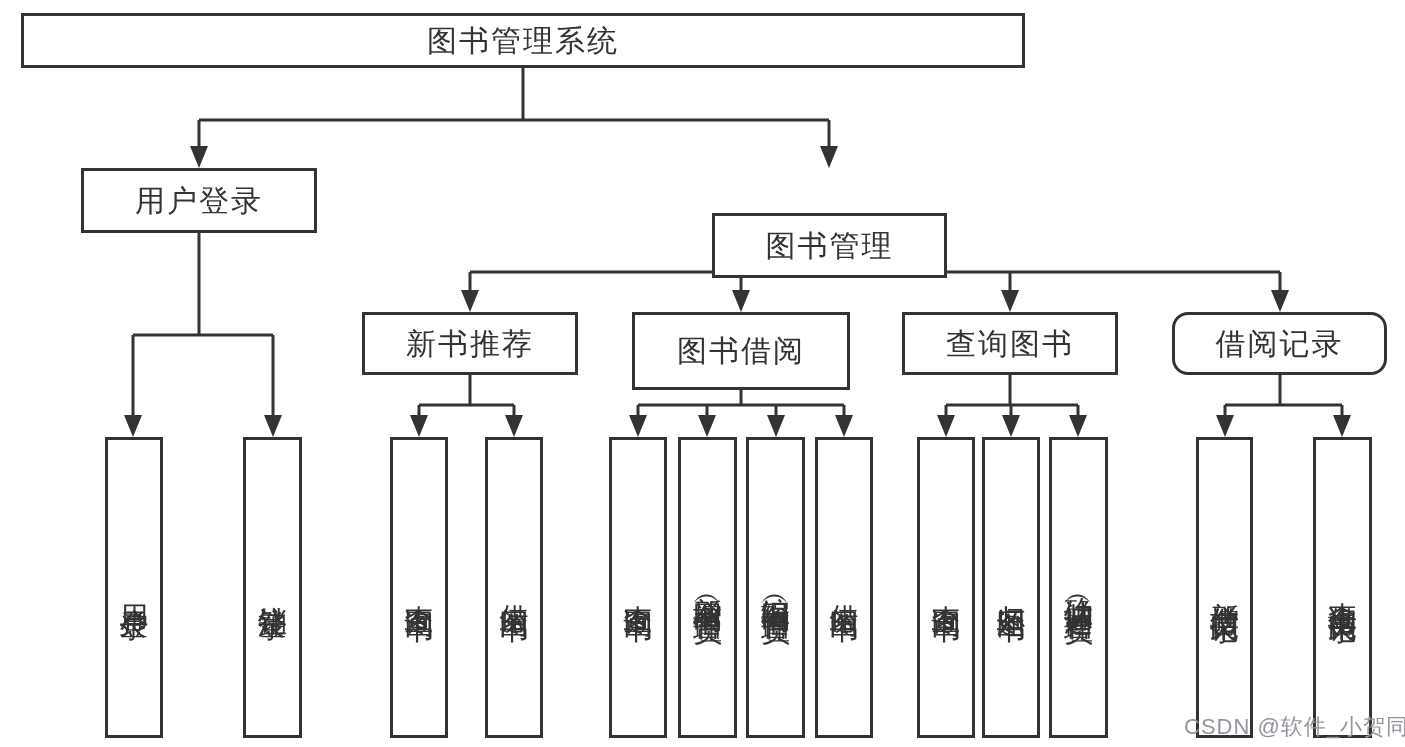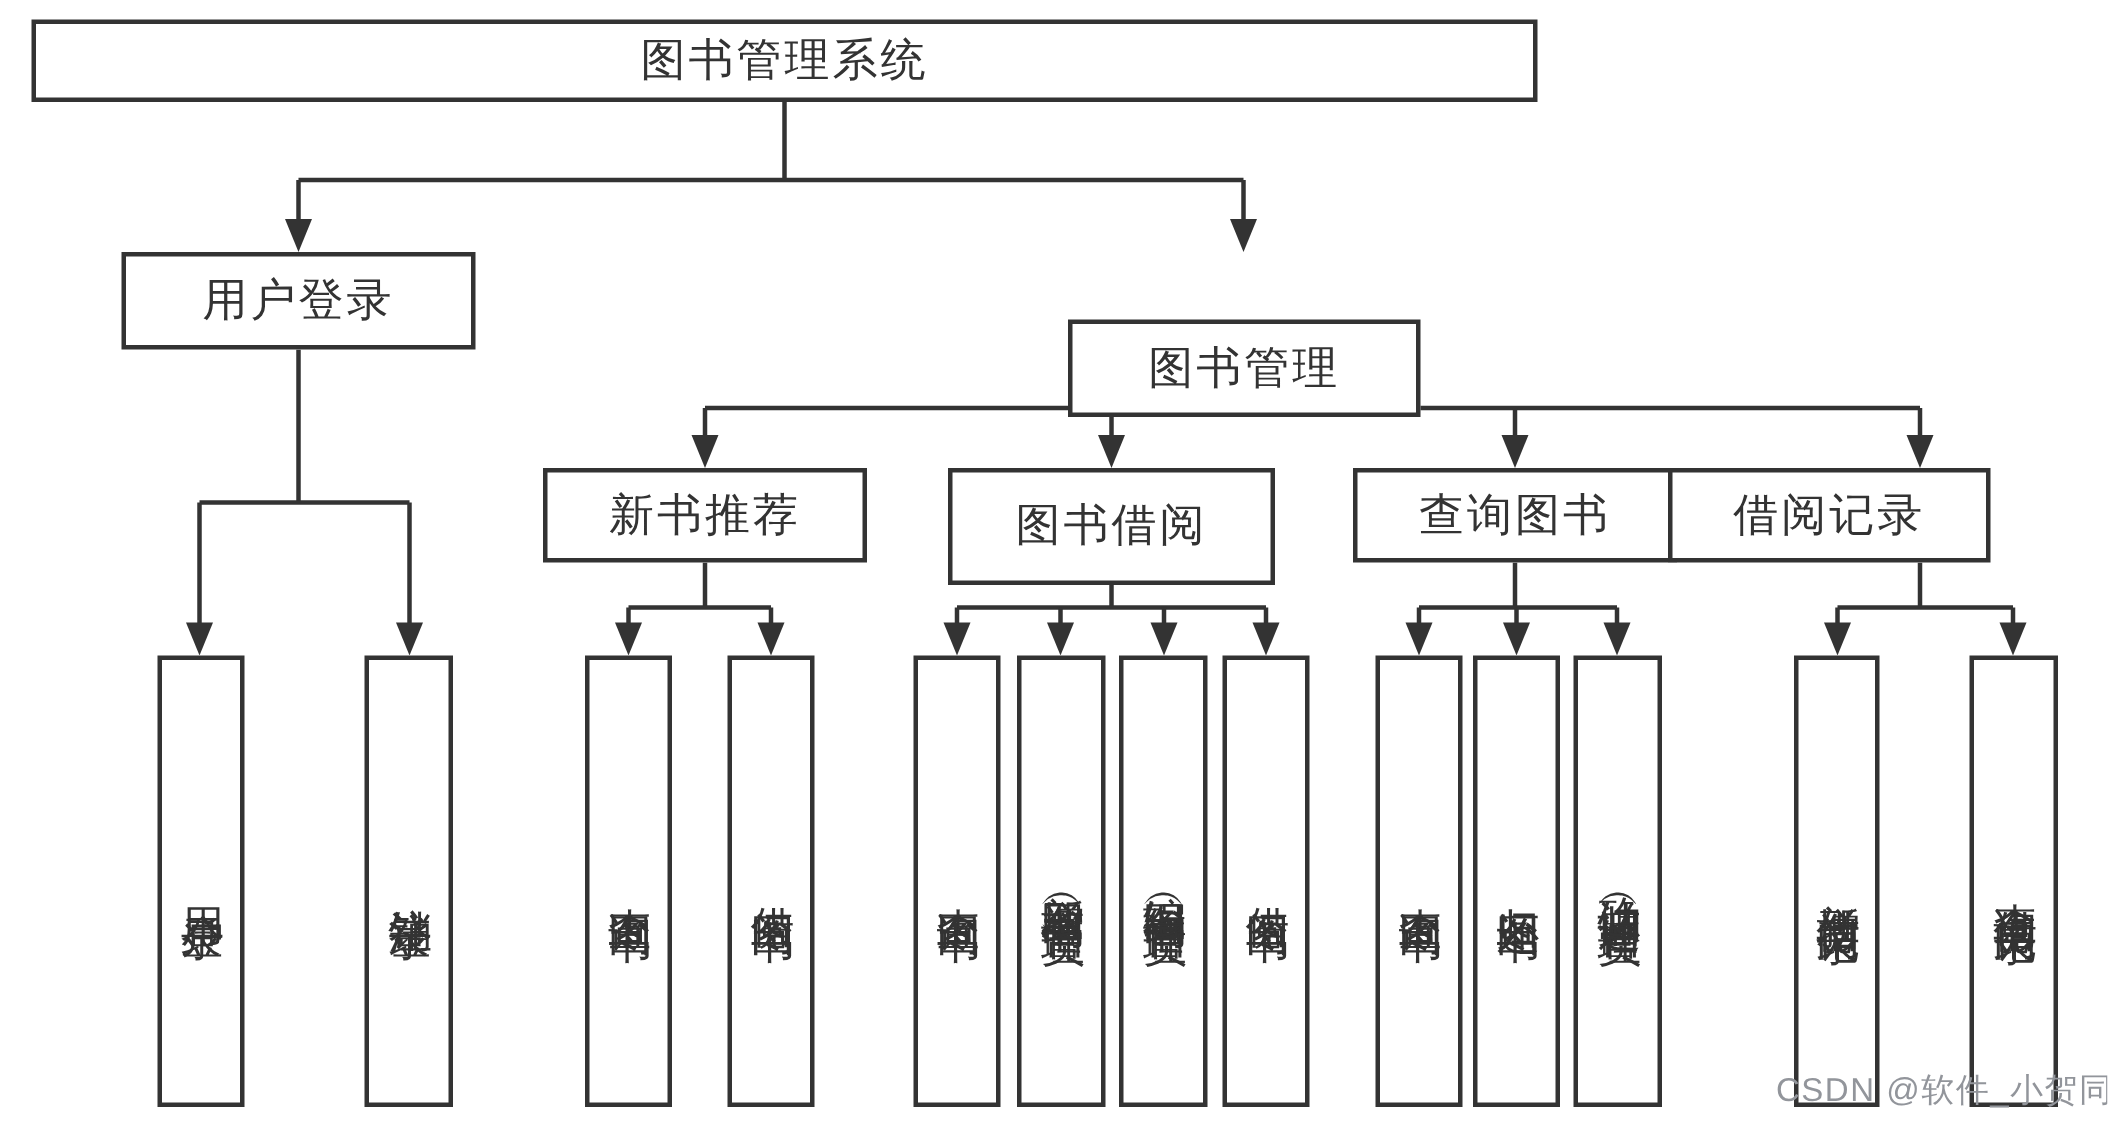"借阅记录" div.node { border-radius: none -> 16px; left: 1112px -> 1172px }
